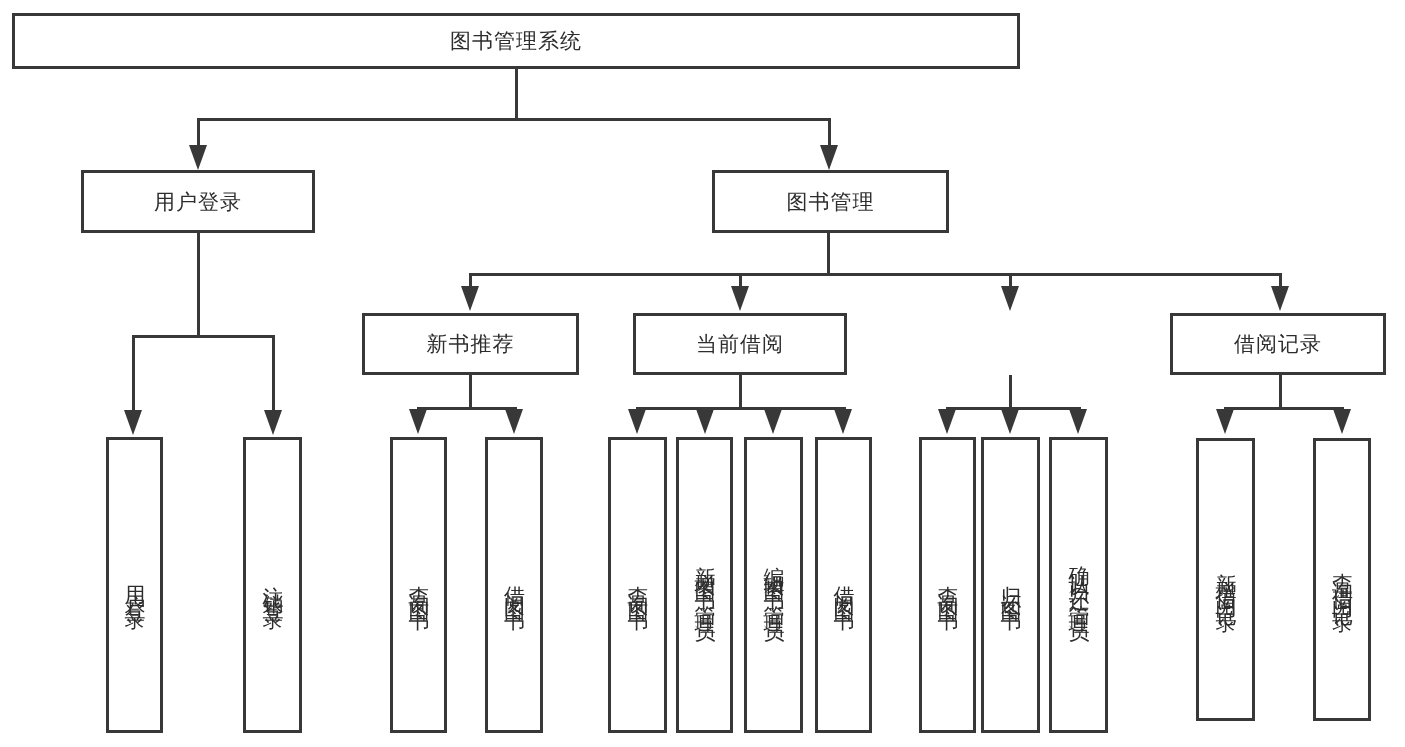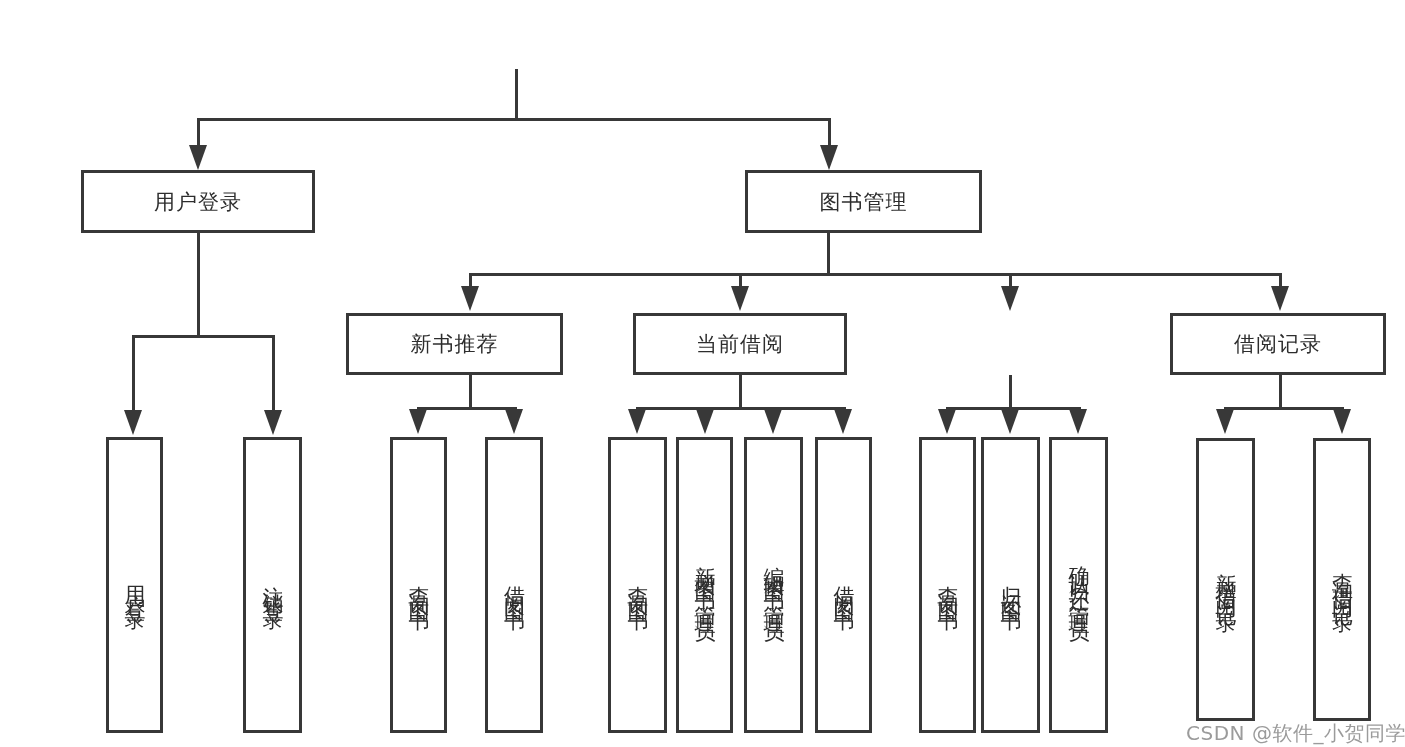"图书管理系统" div.hbox { html: none -> <div>图书管理系统</div> }
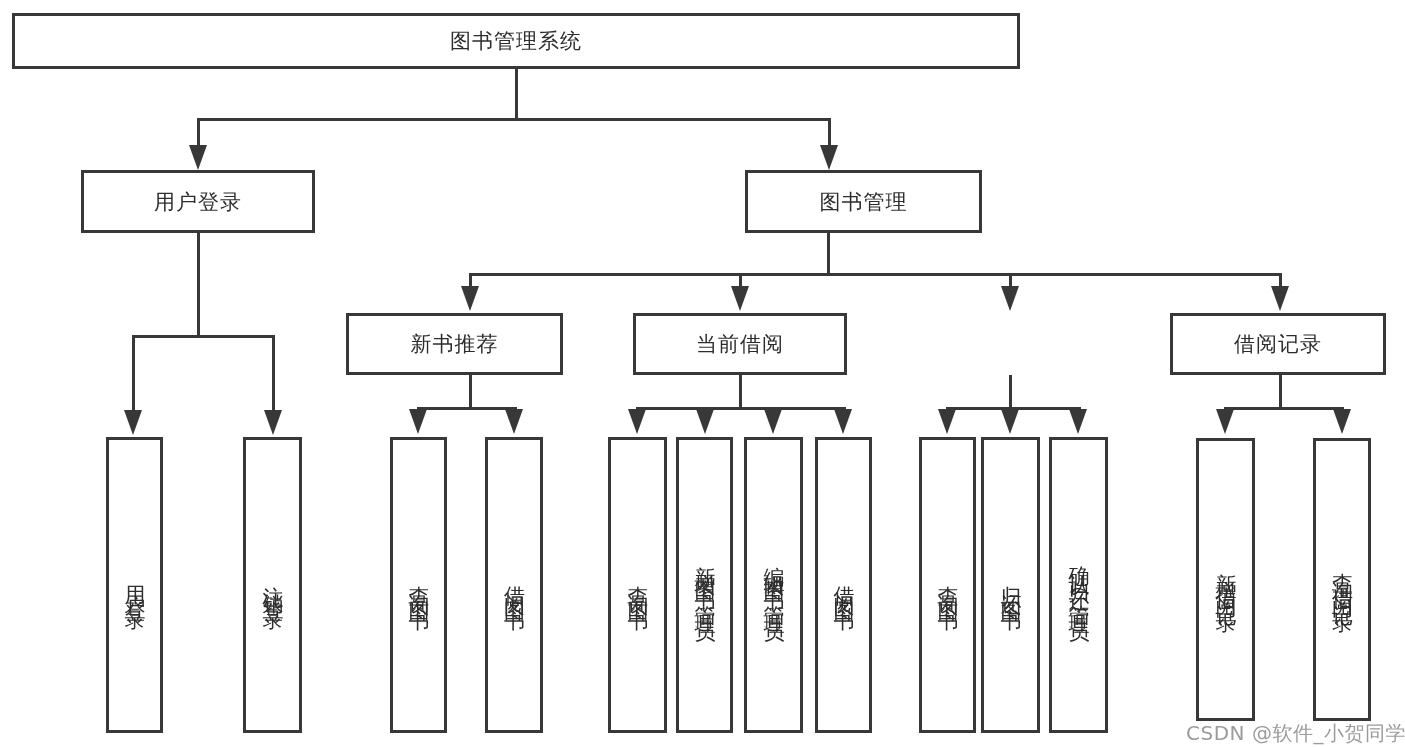"图书管理" div.hbox { left: 745px -> 712px }
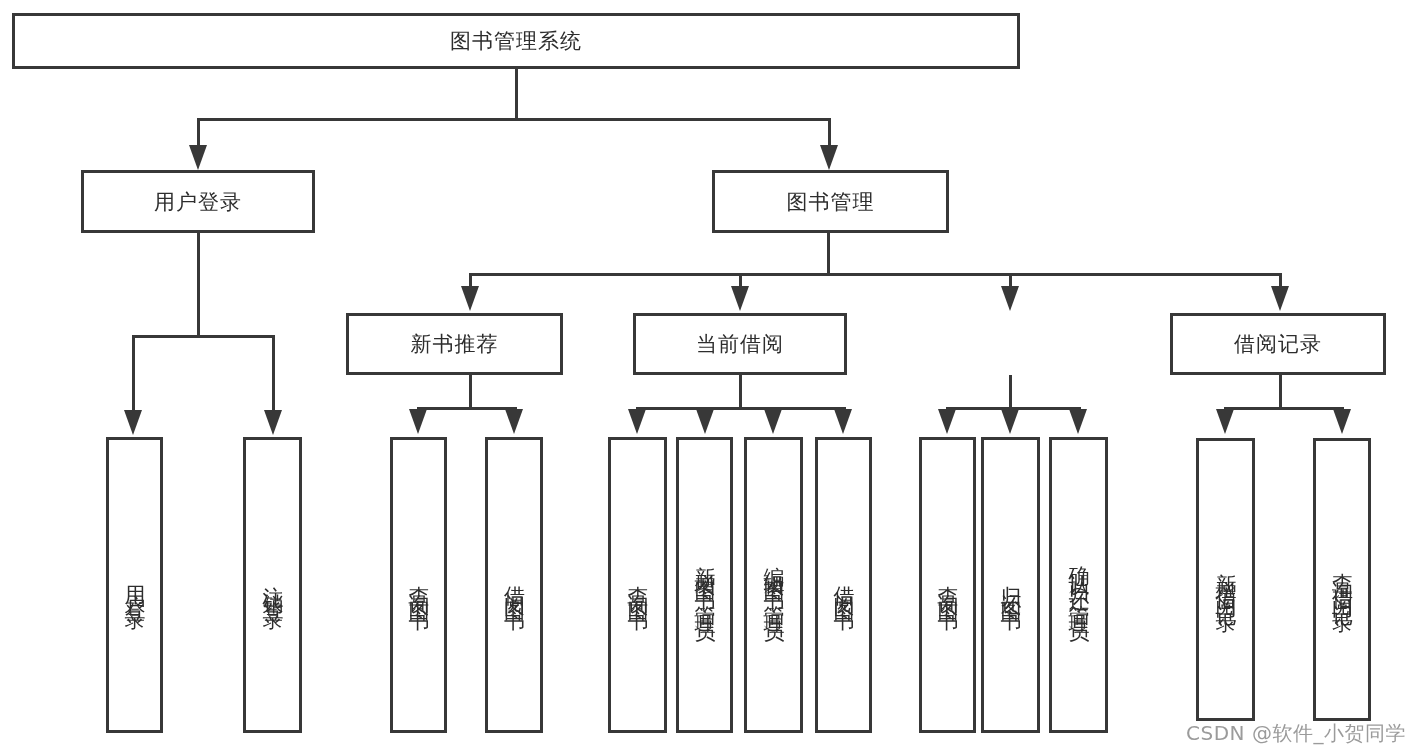"新书推荐" div.hbox { left: 346px -> 362px }
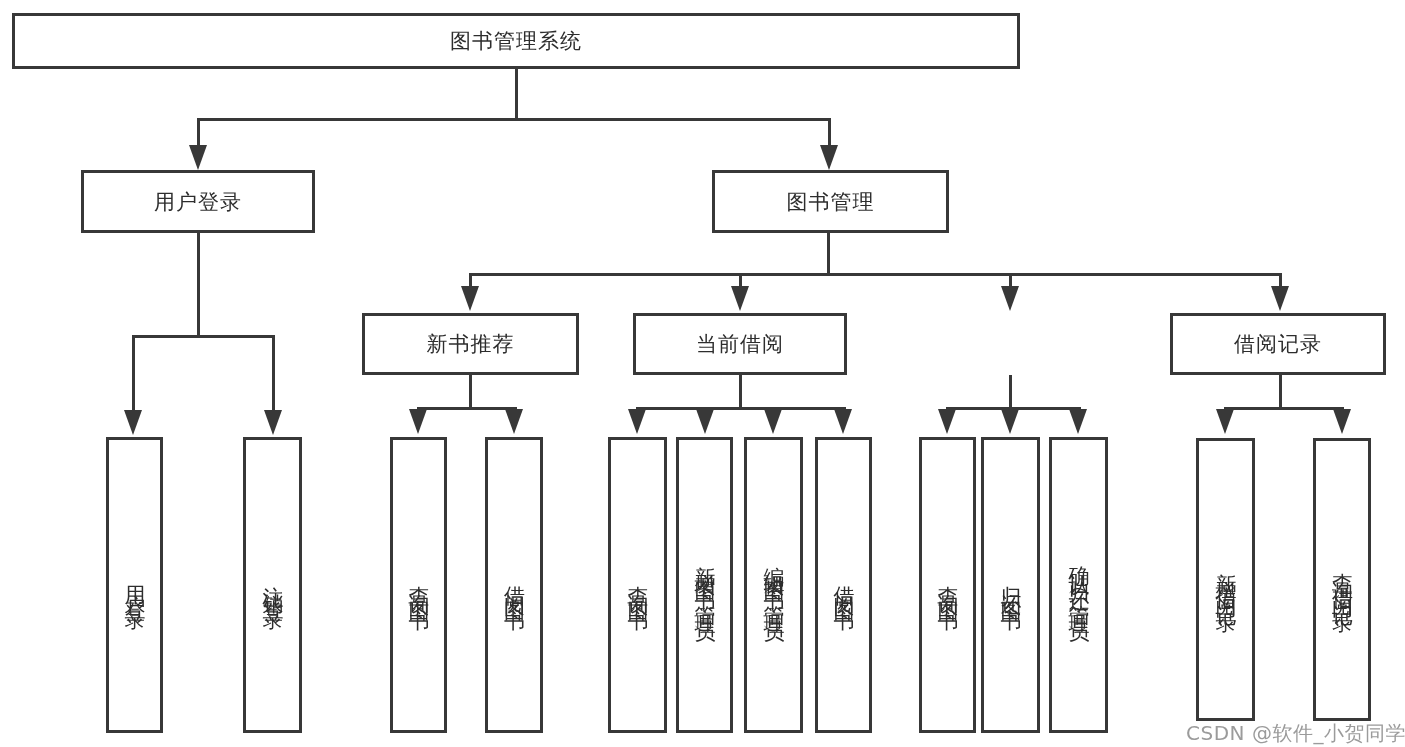"CSDN @软件_小贺同学" div.watermark { html: <div>CSDN @软件_小贺同学</div> -> none }
